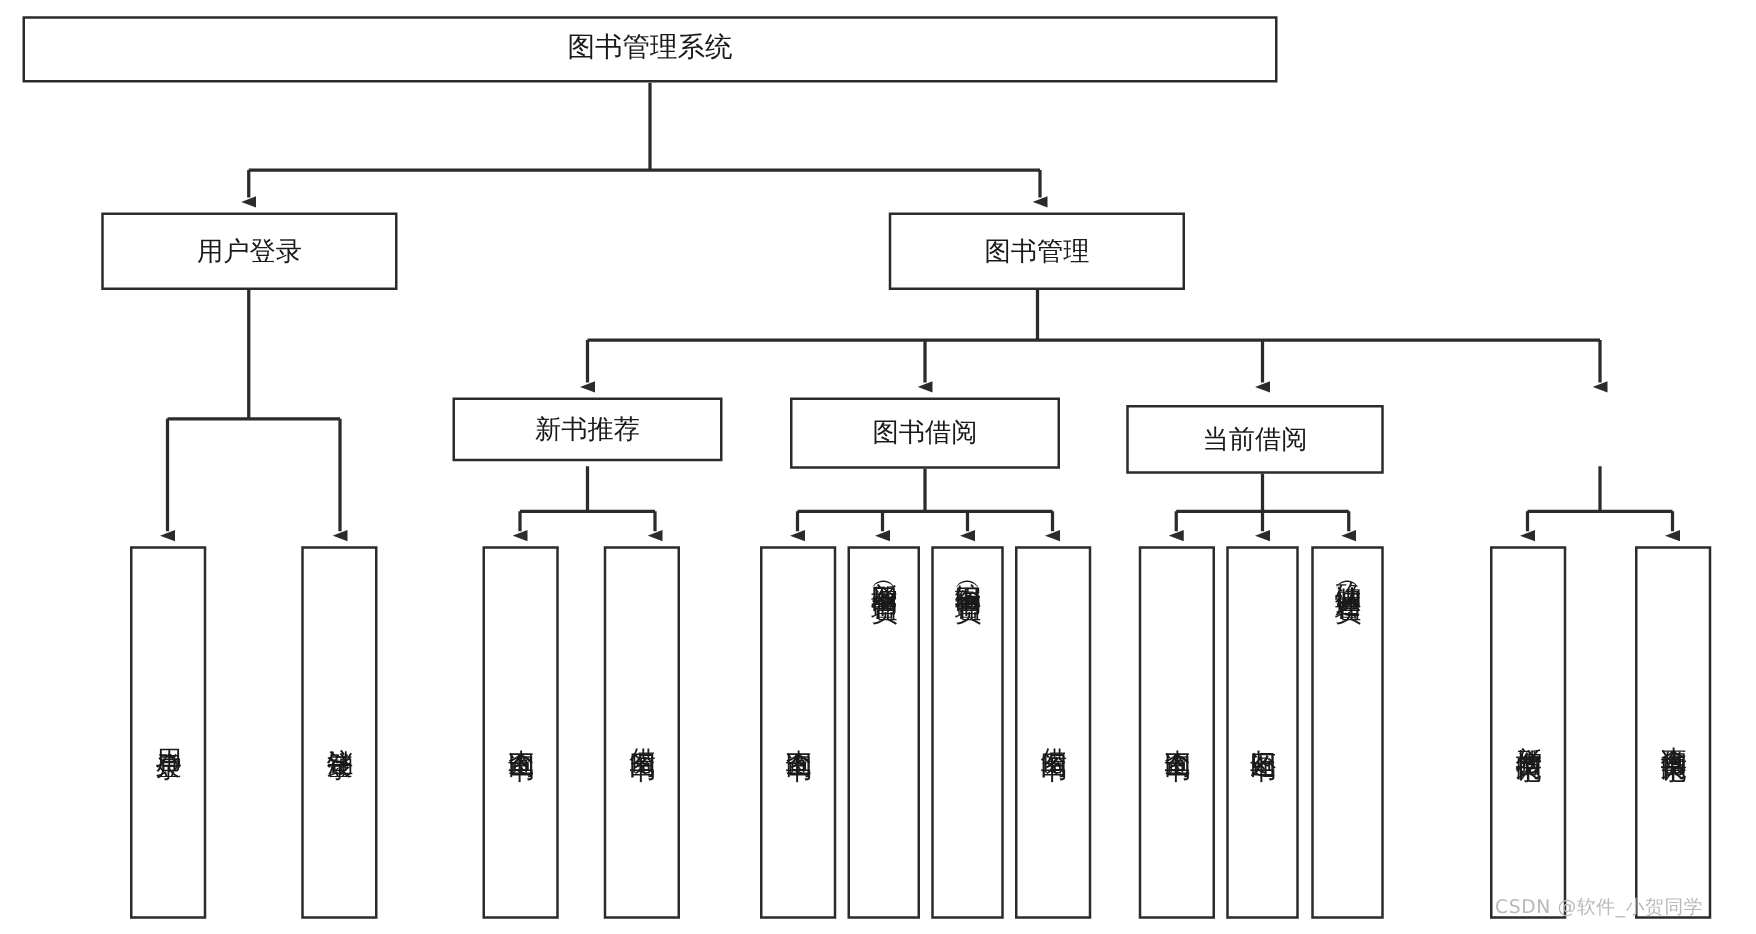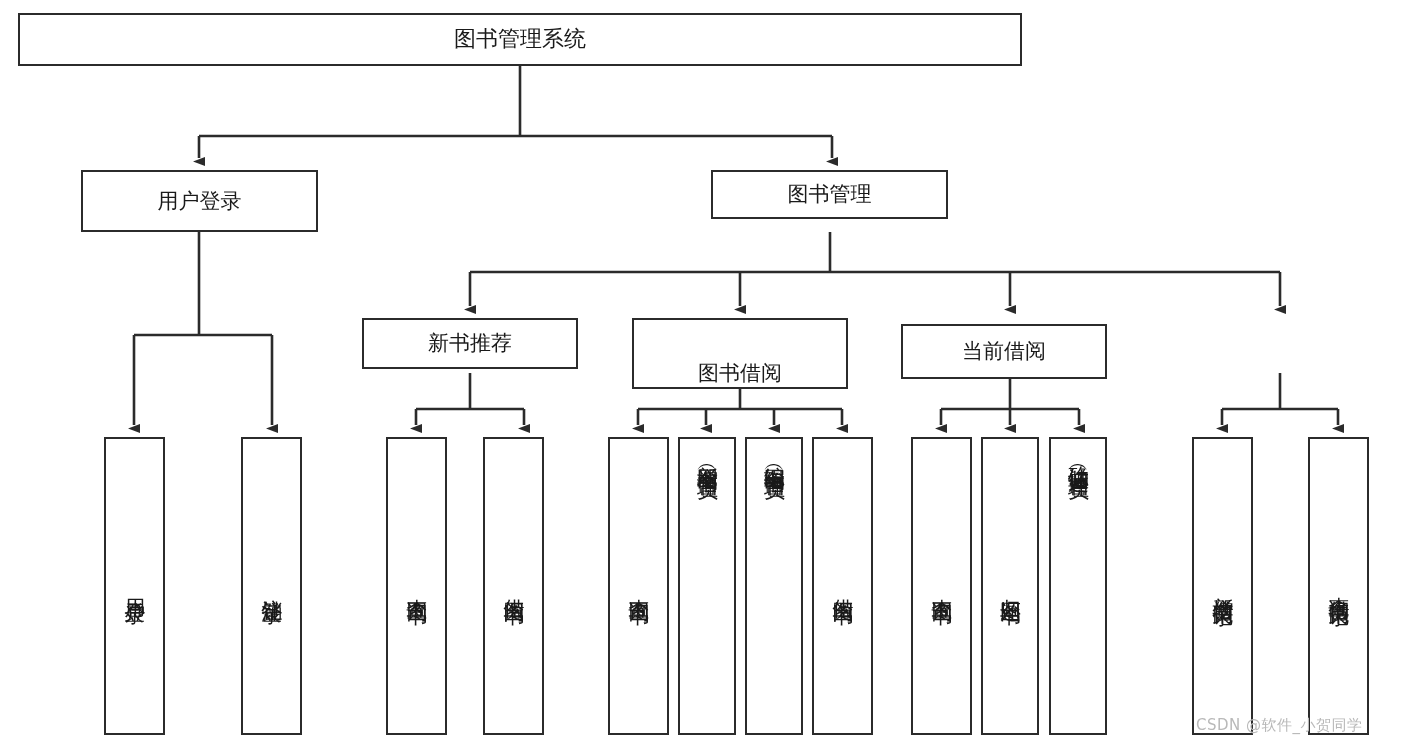"图书管理" div.node { height: 49px -> 62px }
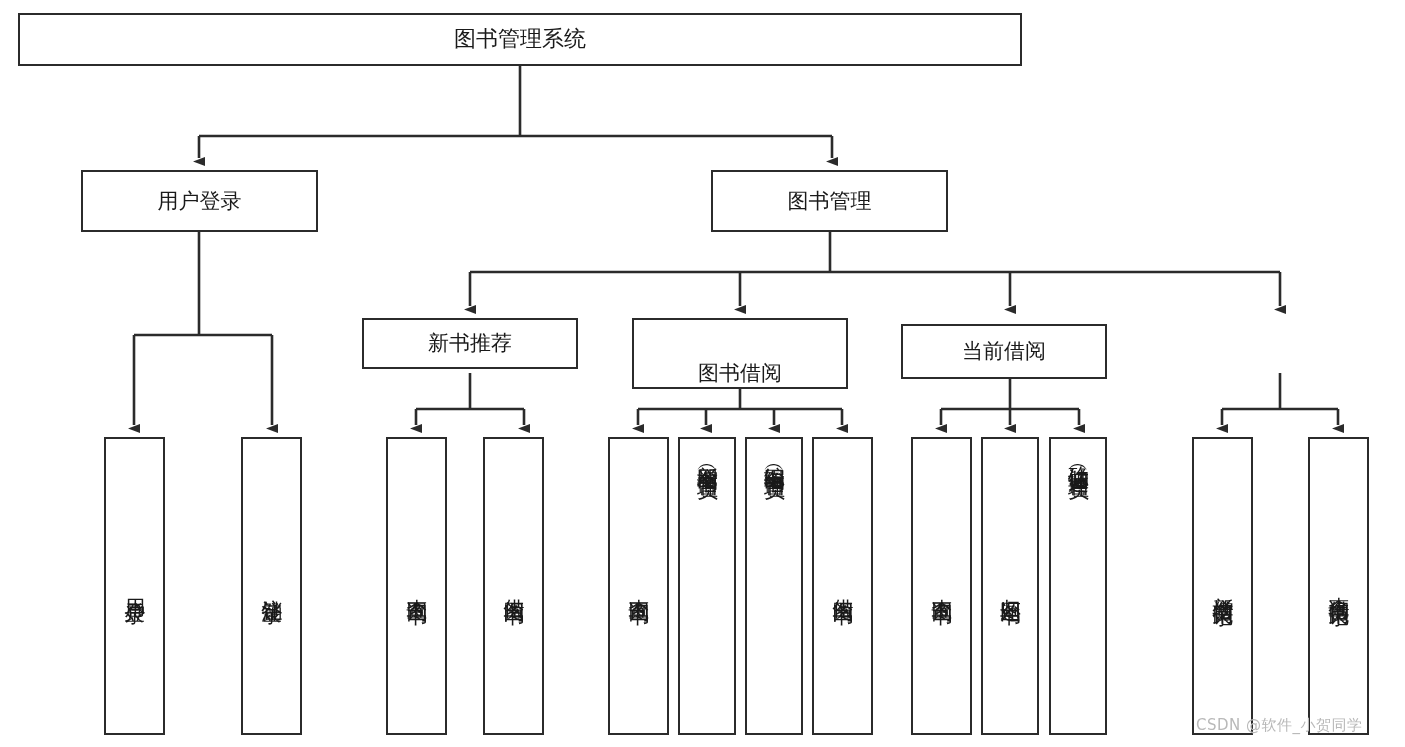"图书借阅" div.node { align-items: flex-end -> none; height: 71px -> 57px }
